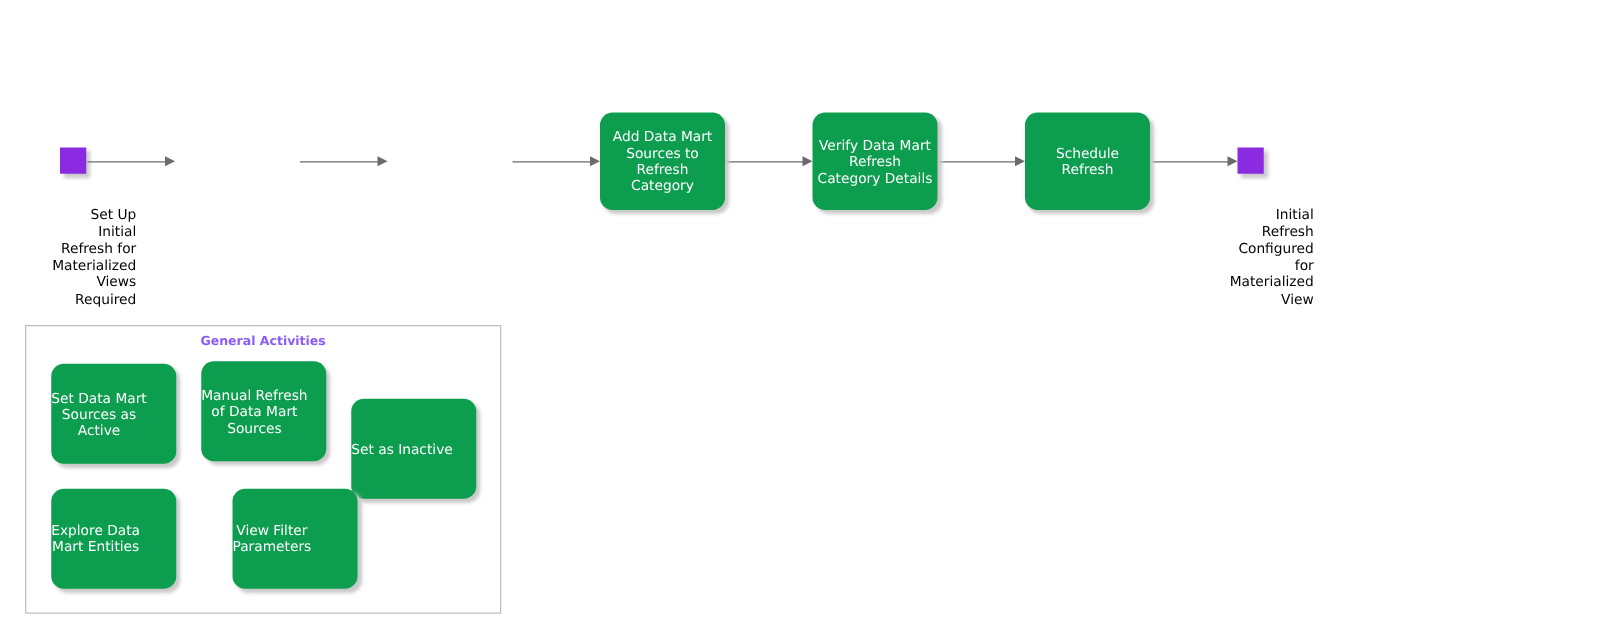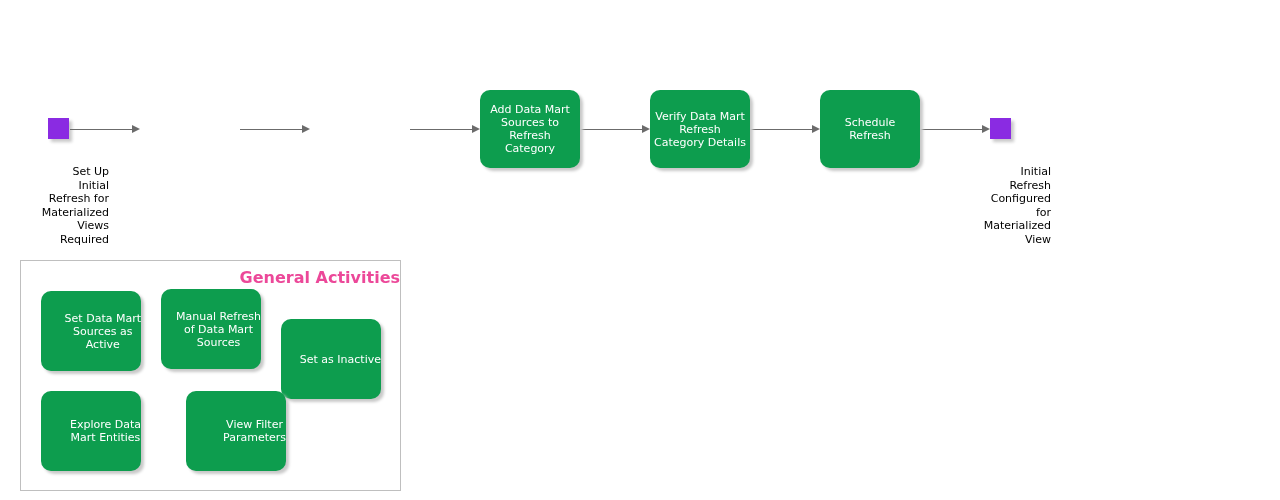"General Activities" .panel-title { color: #ec4899 -> #8b5cf6; font-size: 16px -> 10px; text-align: right -> center }
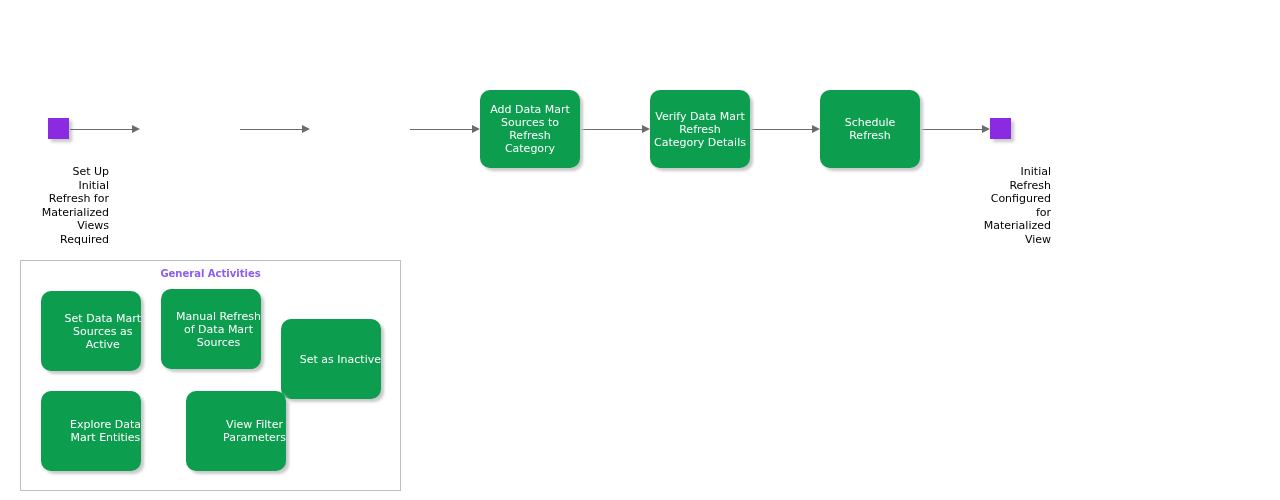"Set Data Mart" .act { justify-content: flex-end -> flex-start }
